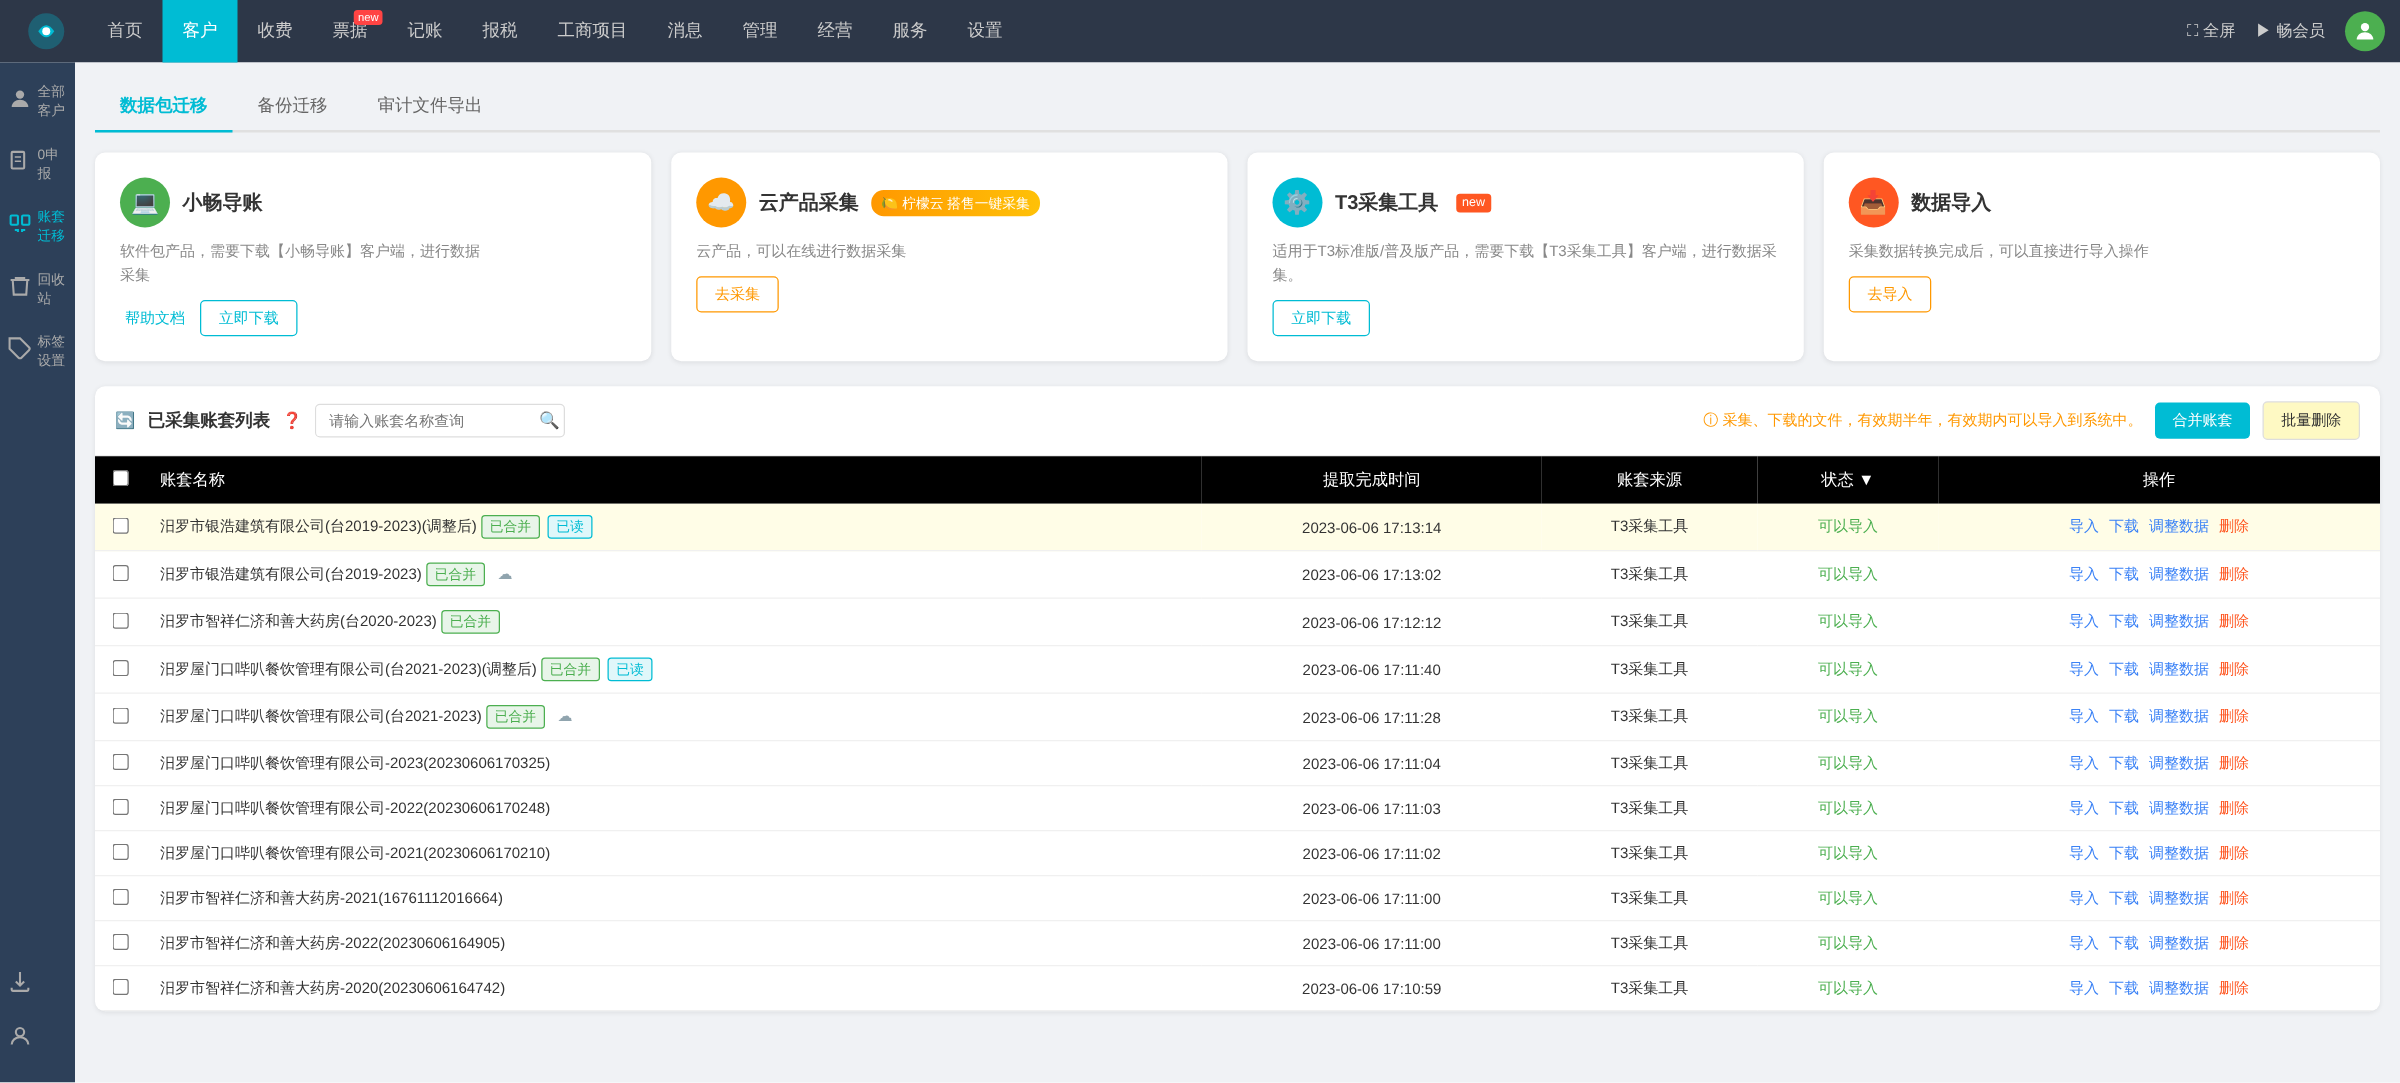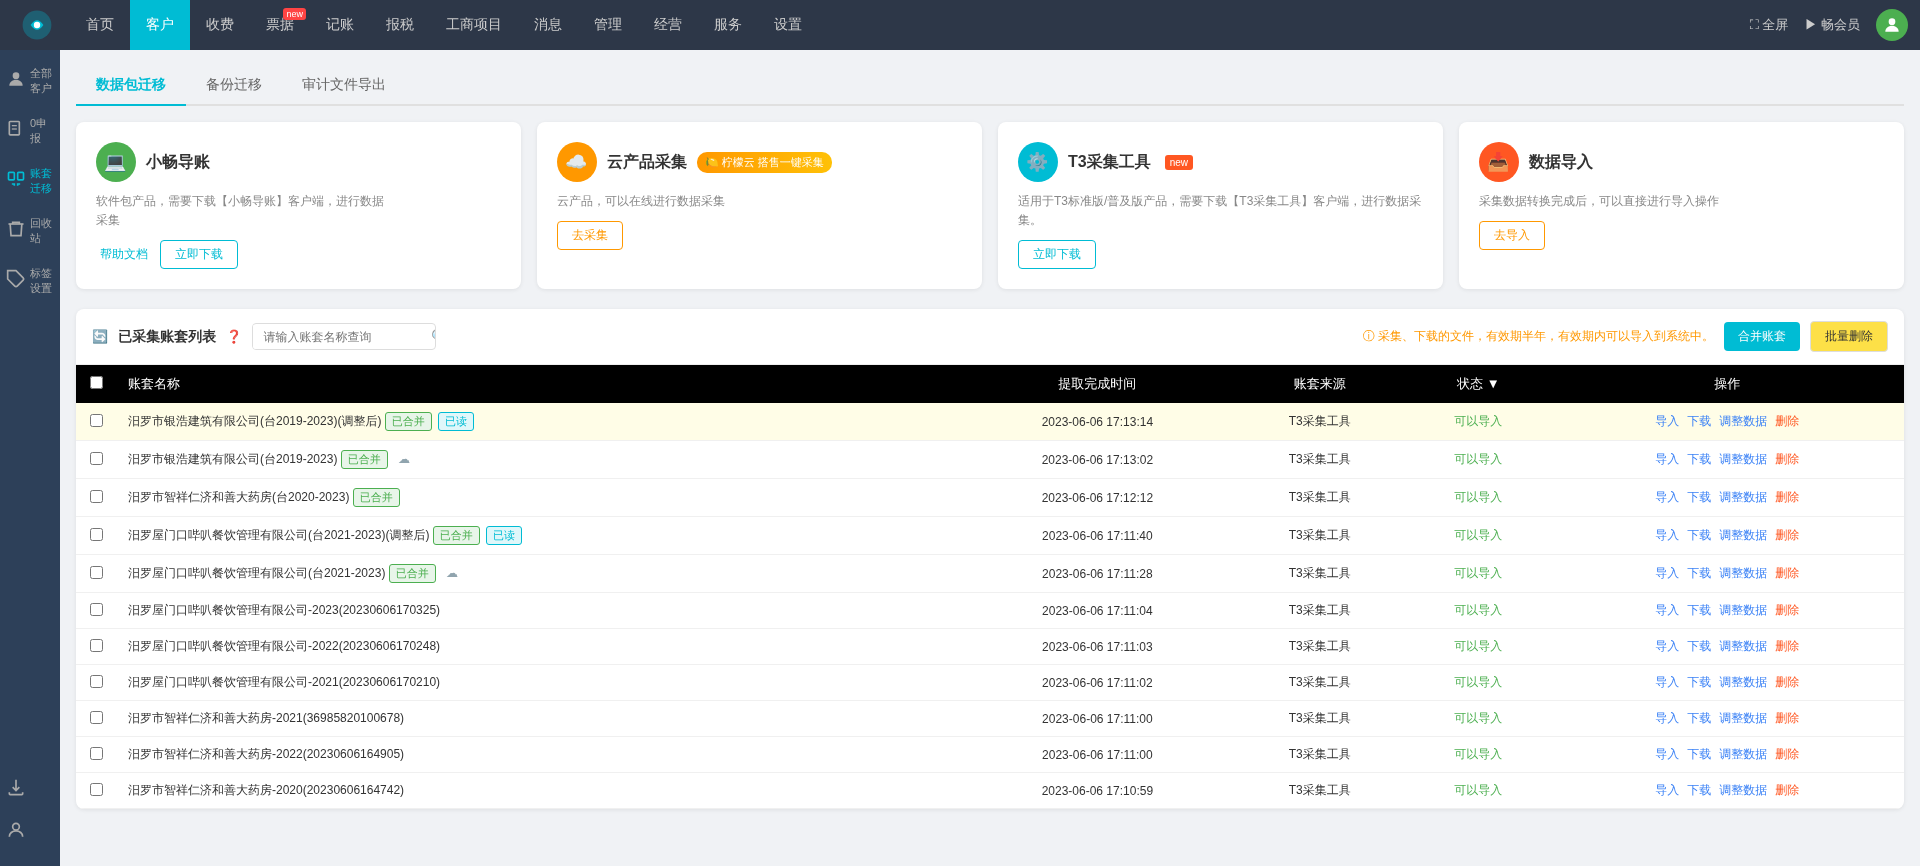"请输入账套名称查询" .search-box { width: 184px -> 200px }
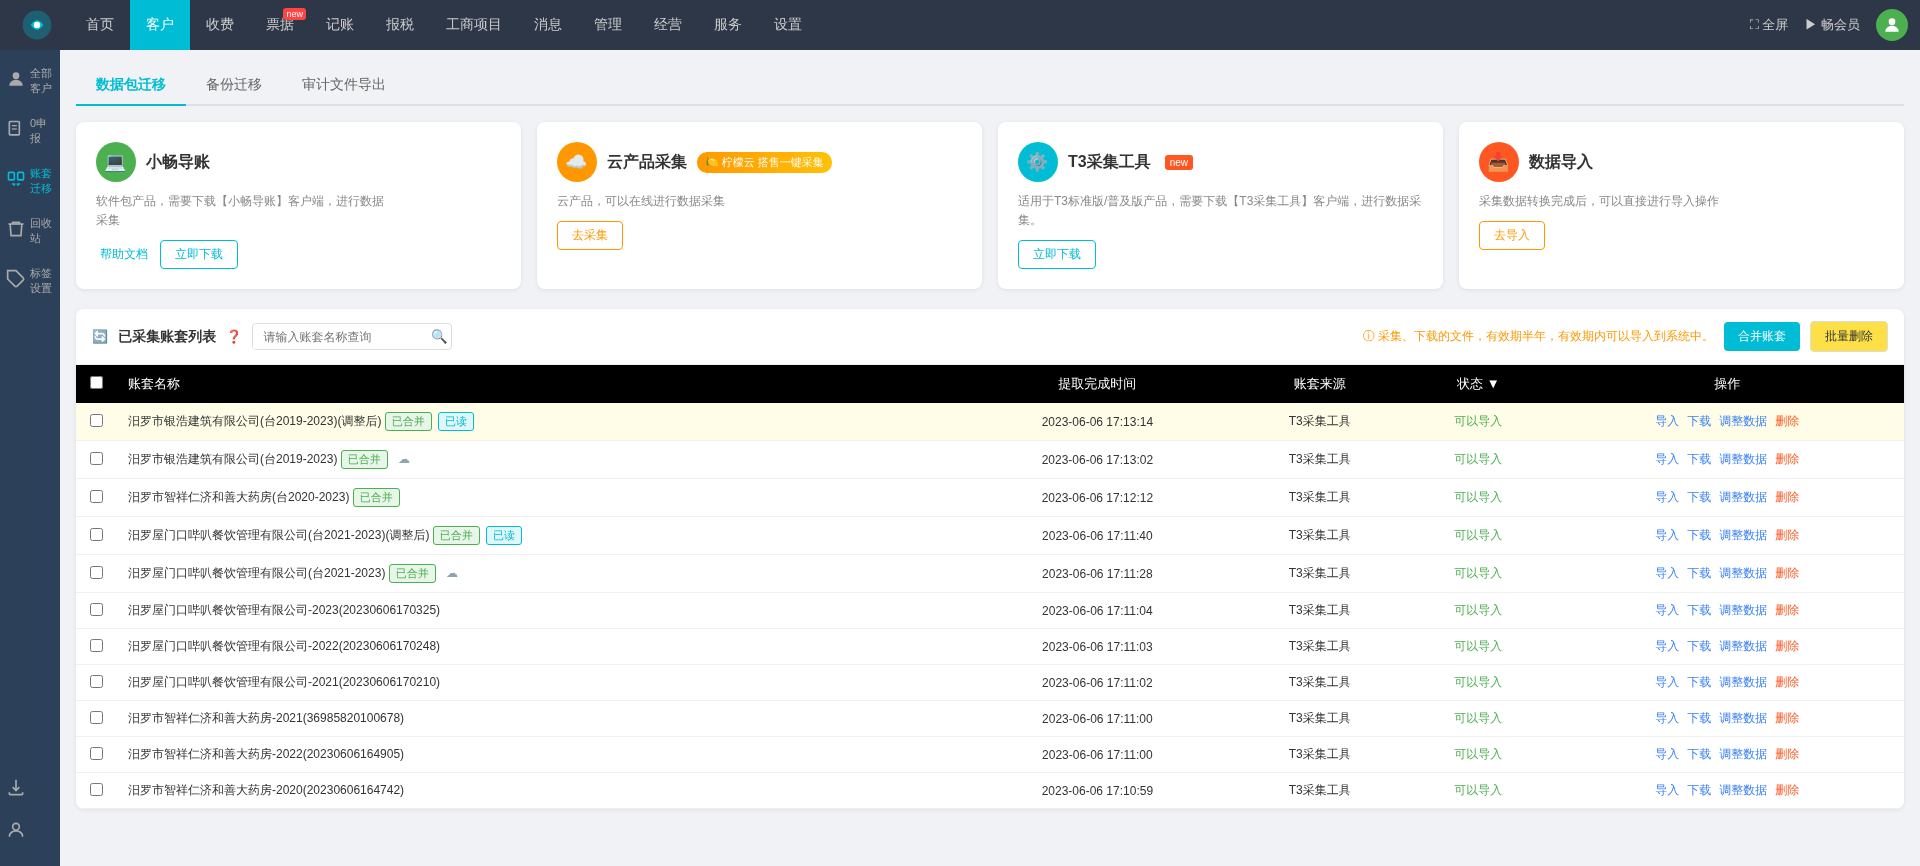"批量删除" .btn-gray { background: #fde047 -> #fef9c3 }
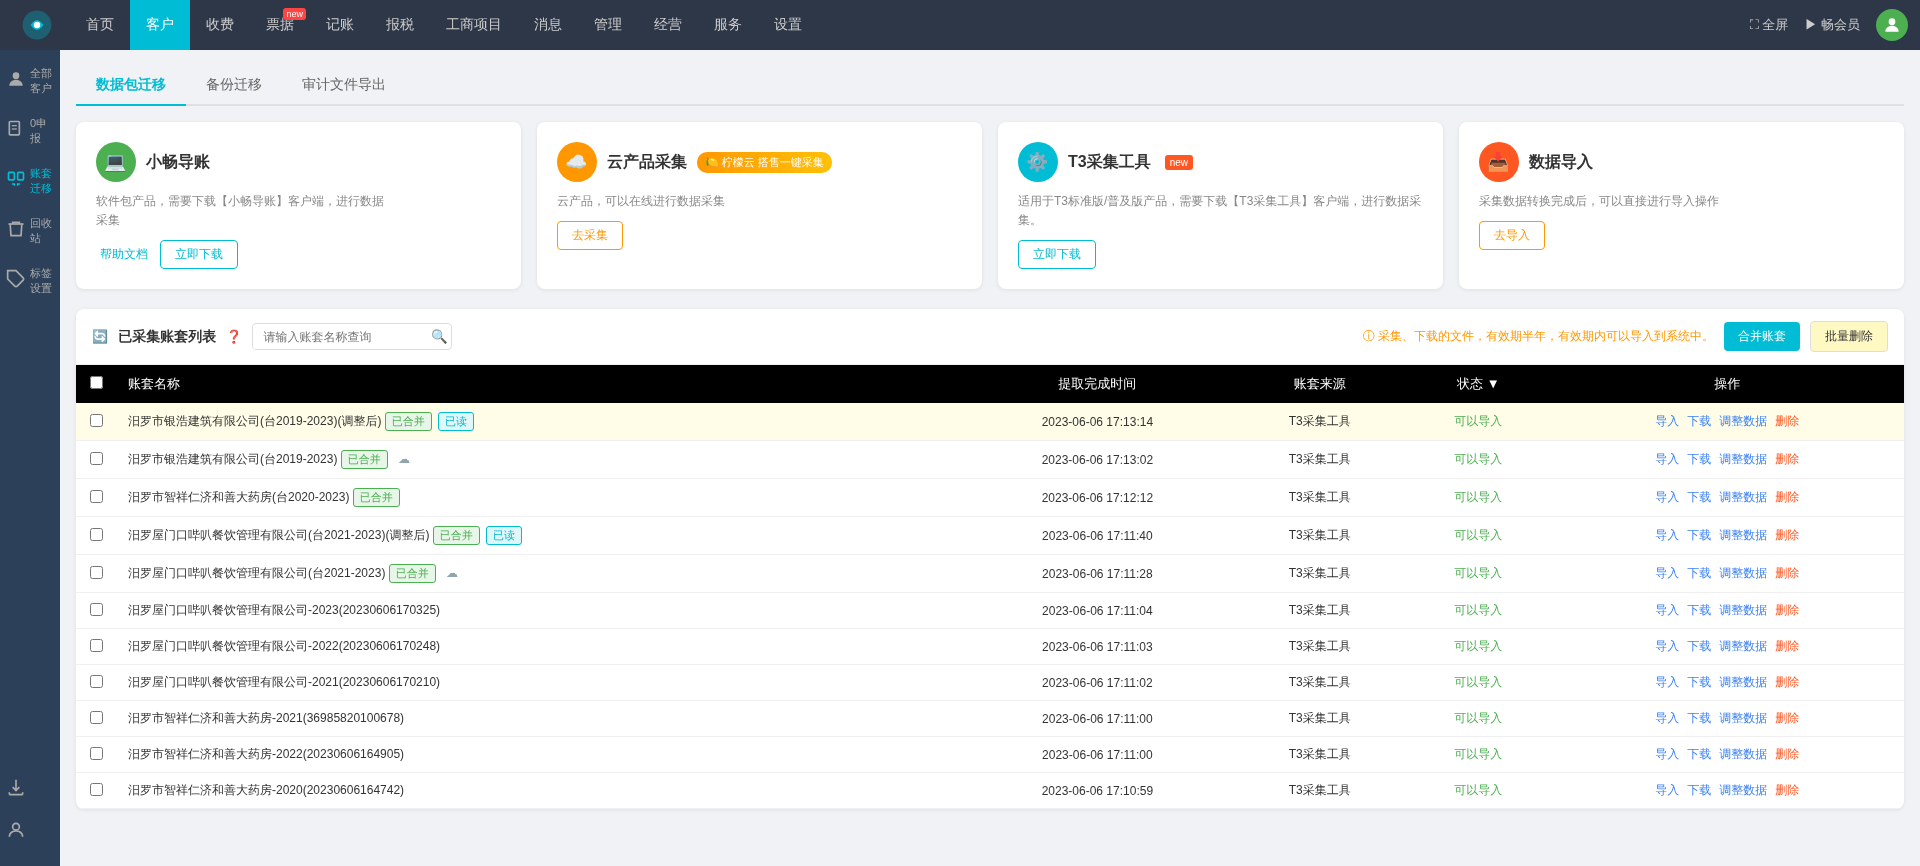"汨罗市智祥仁济和善大药房-2021(36985820100678)" td { text: 36985820100678 -> 16761112016664 }
